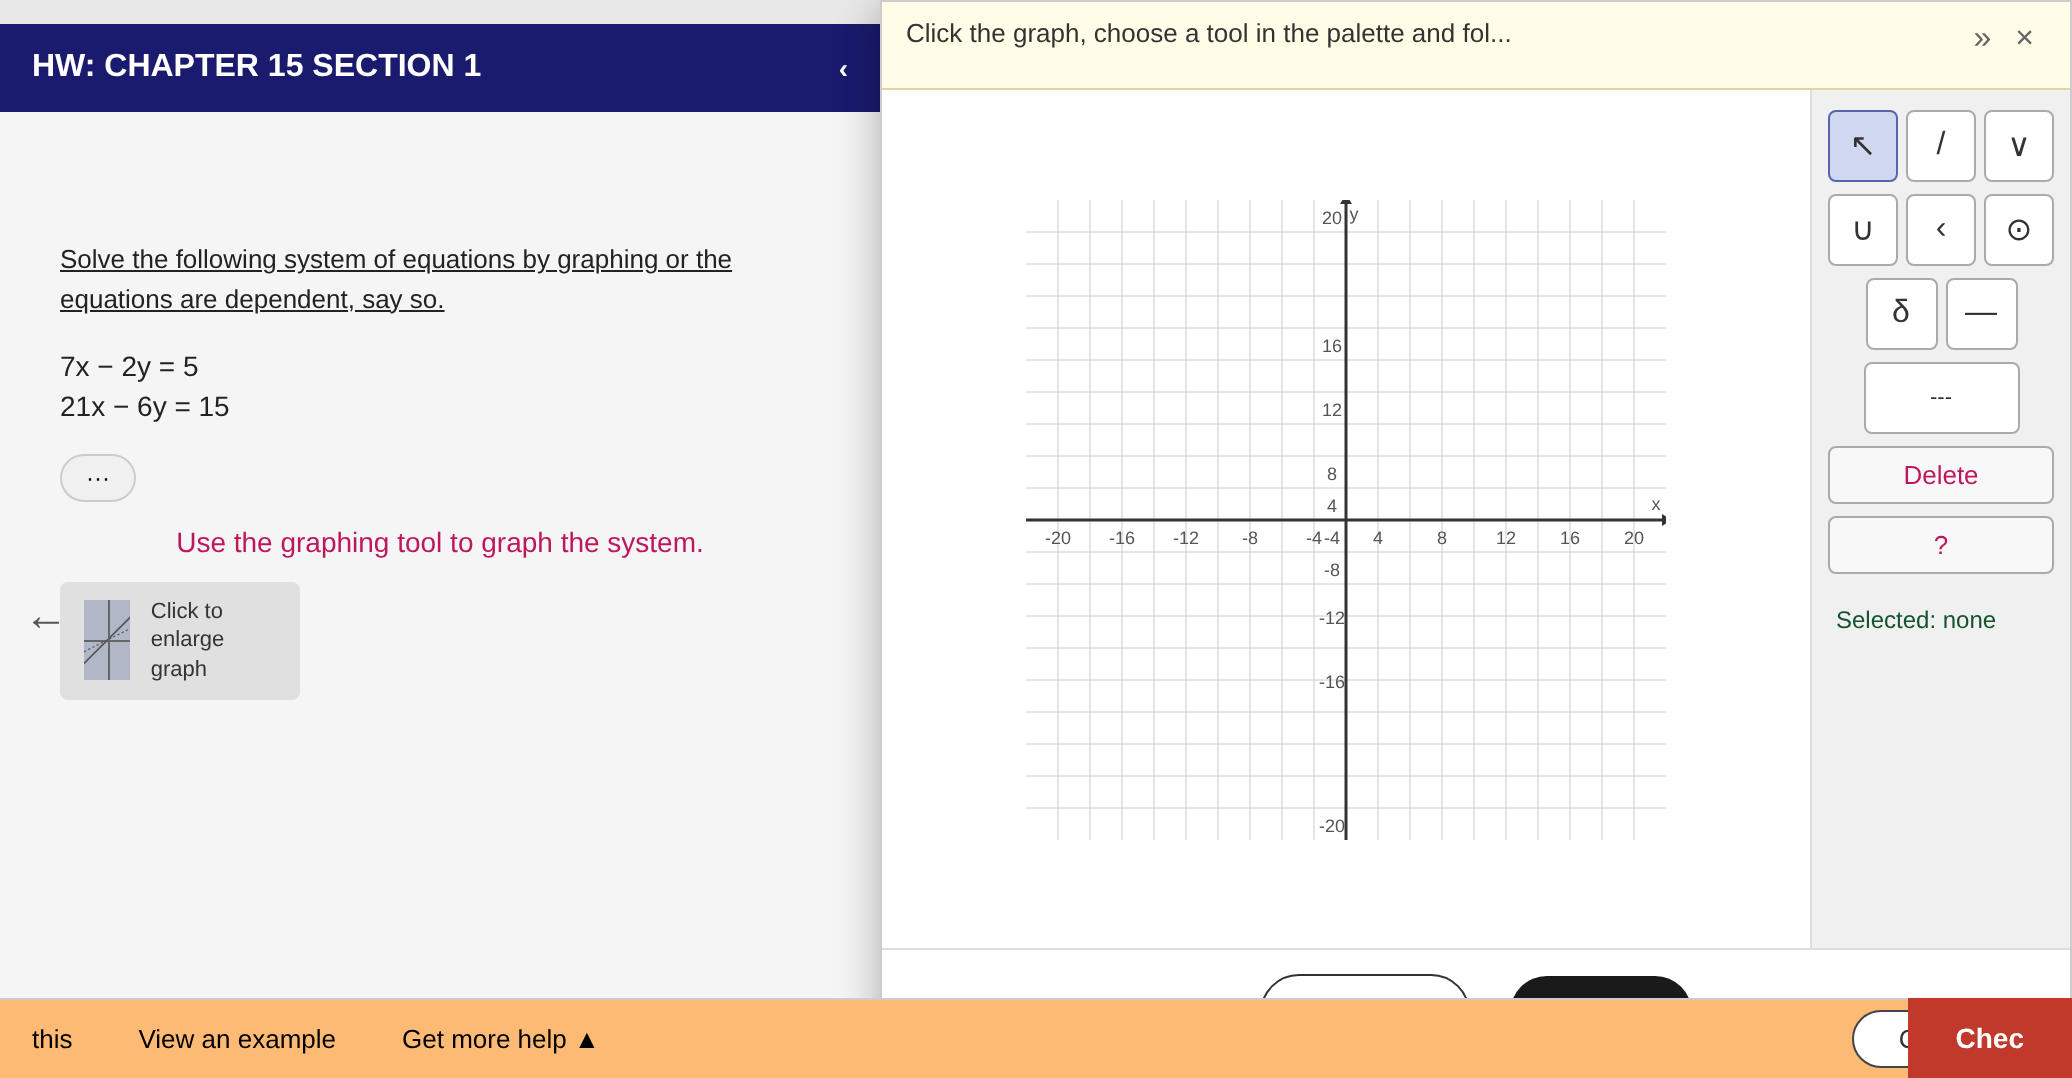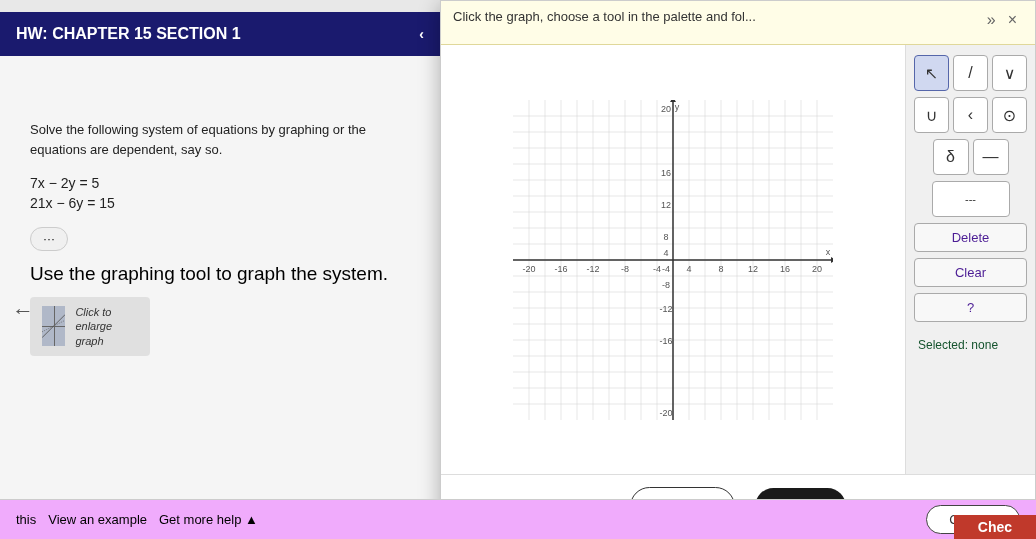"Solve the following system of" .problem-text { text-decoration: none -> underline }
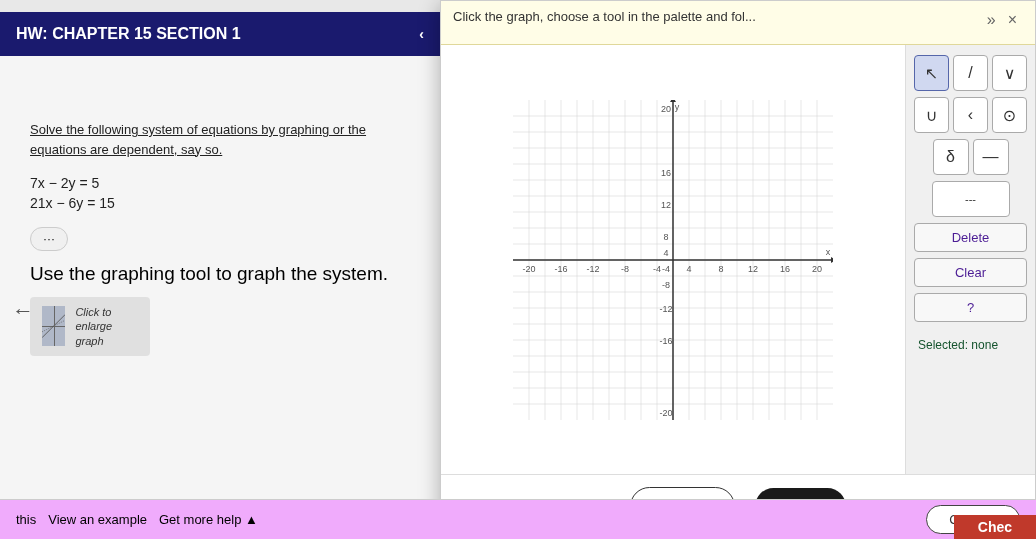"Delete" .palette-action-btn { color: #4c1d95 -> #be185d }
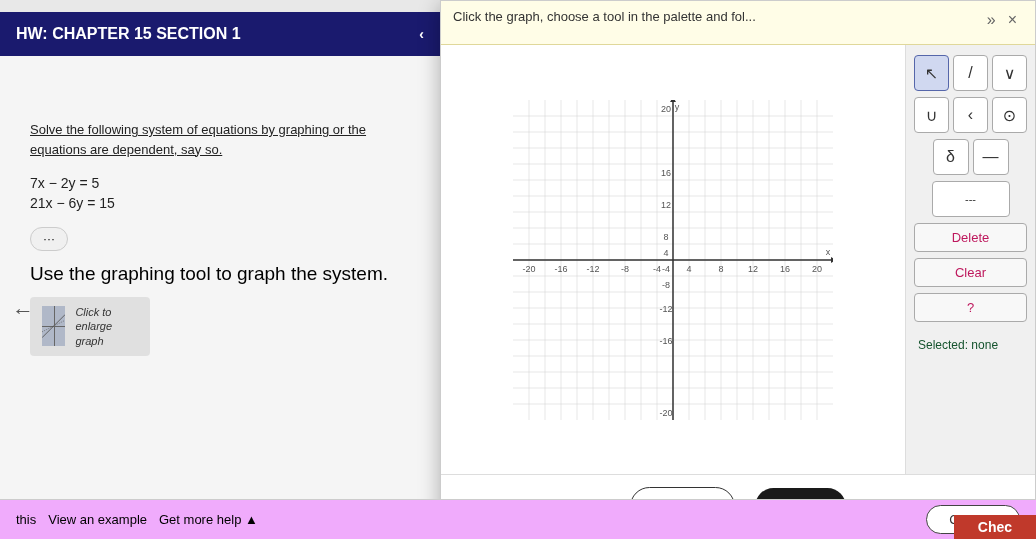"Use the graphing tool to" .use-tool-text { color: #000000 -> #be185d; font-size: 19px -> 14px; text-align: none -> center }
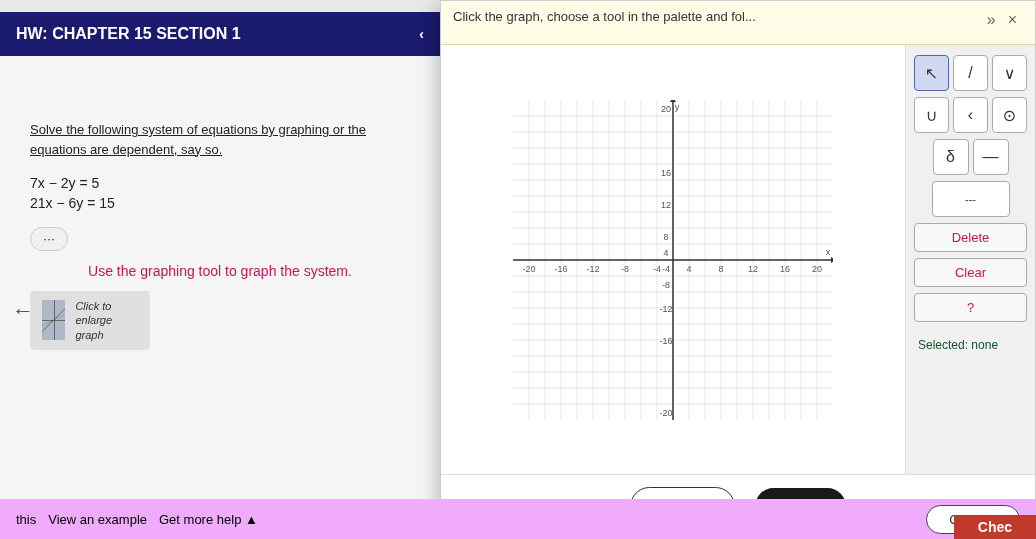"Clear" button.palette-action-btn { html: <button>Clear</button> -> none }
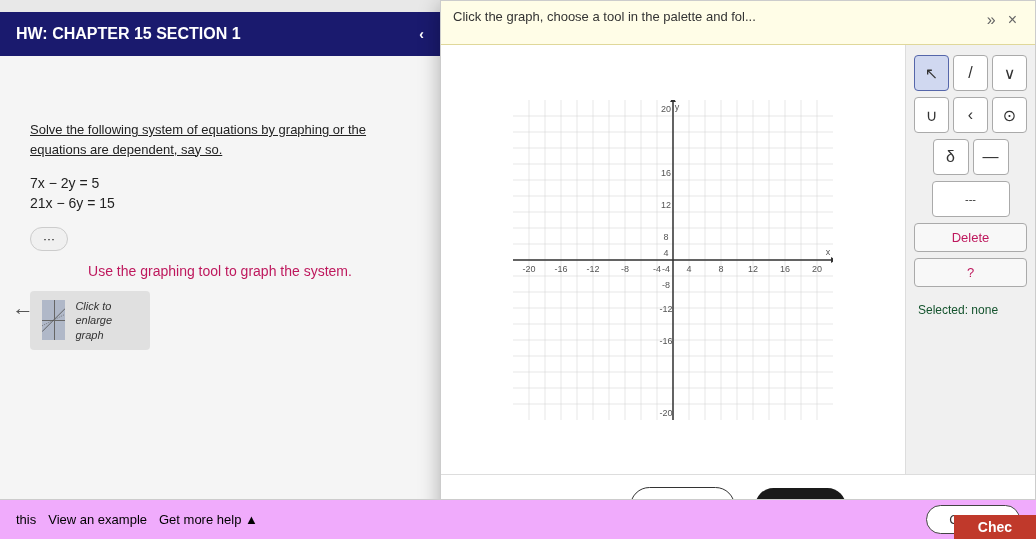"Click to enlarge graph" .click-to-enlarge-text { font-style: italic -> none }
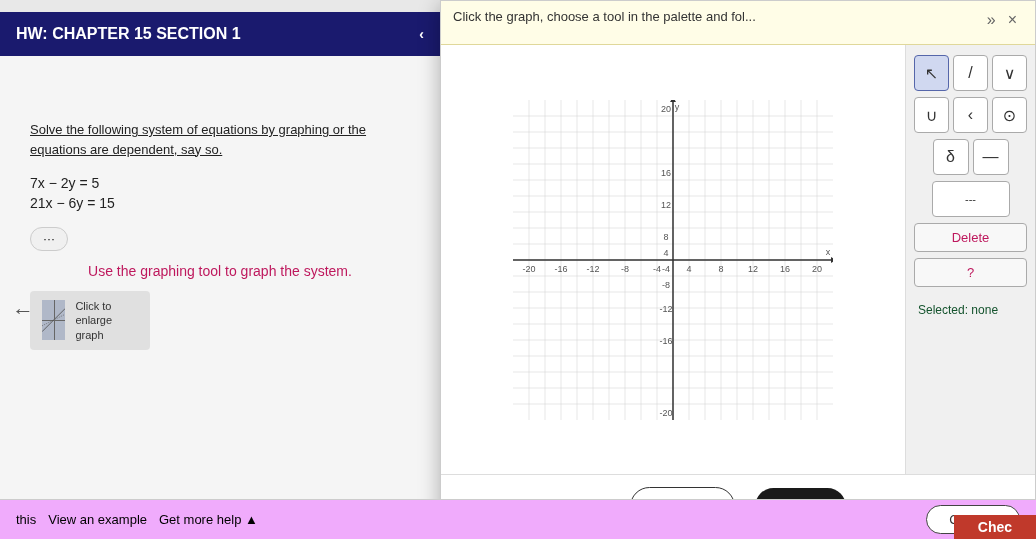"this" .bottom-full-bar { background: #f0abfc -> #fdba74; gap: 12px -> 33px }
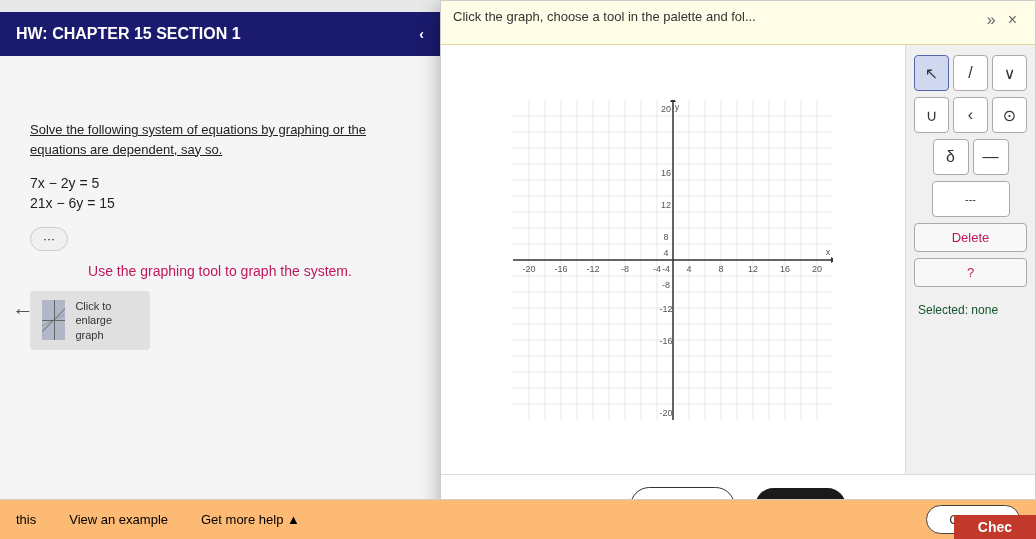"Chec" .check-btn { height: 24px -> 40px }
